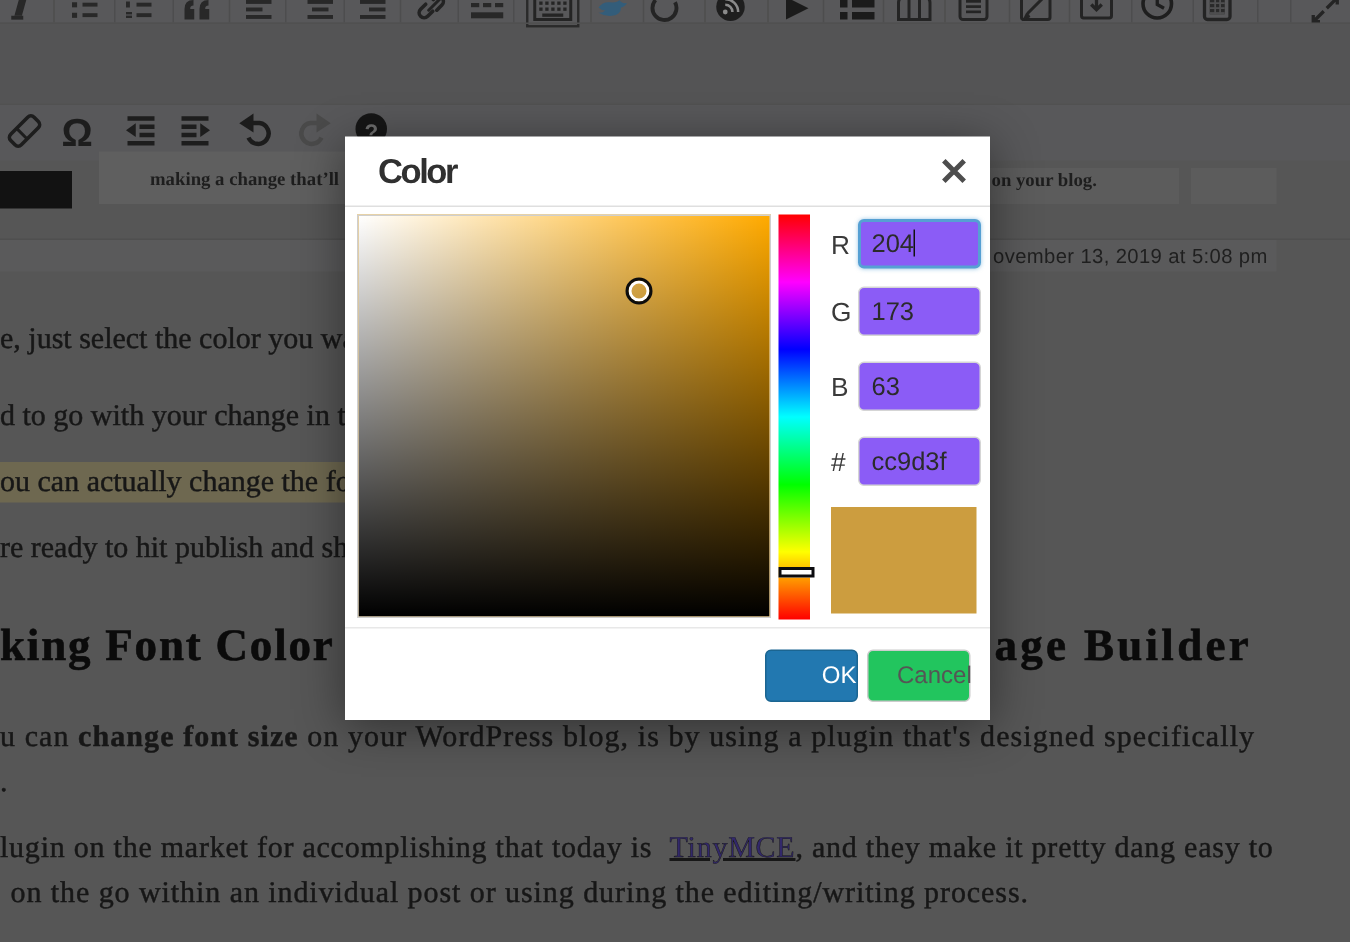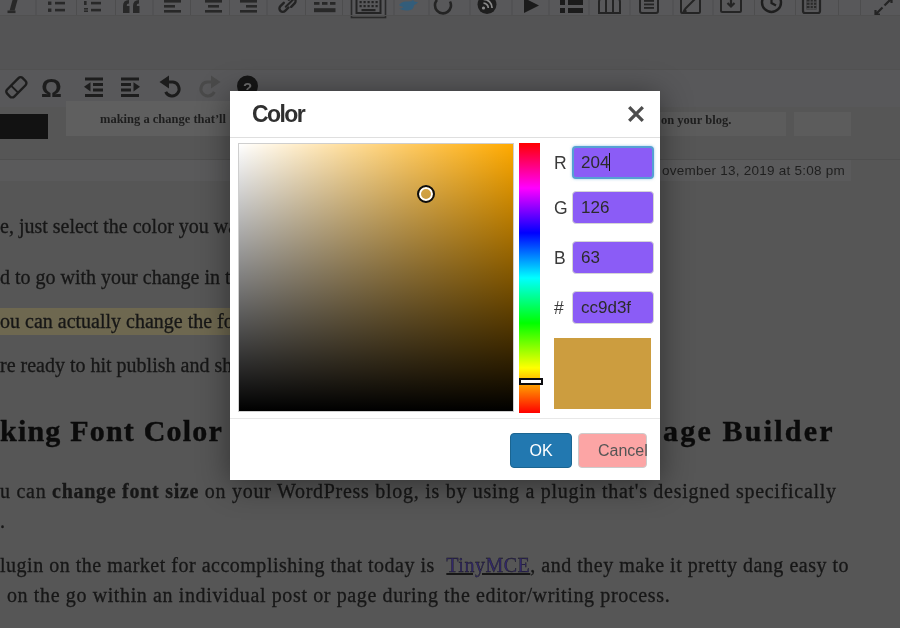"126" div.inp { text: 126 -> 173 }
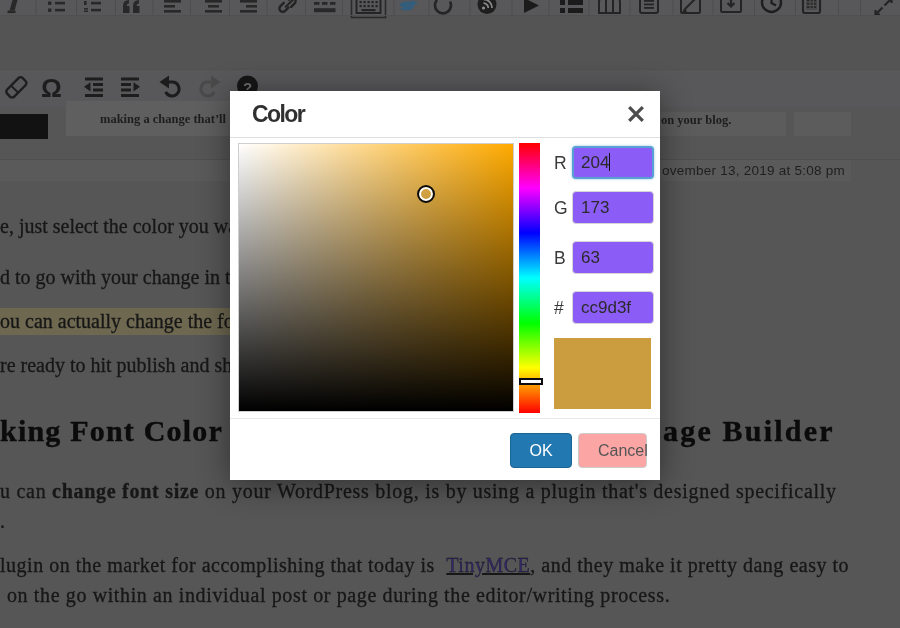"OK" .btn { text-align: center -> right }
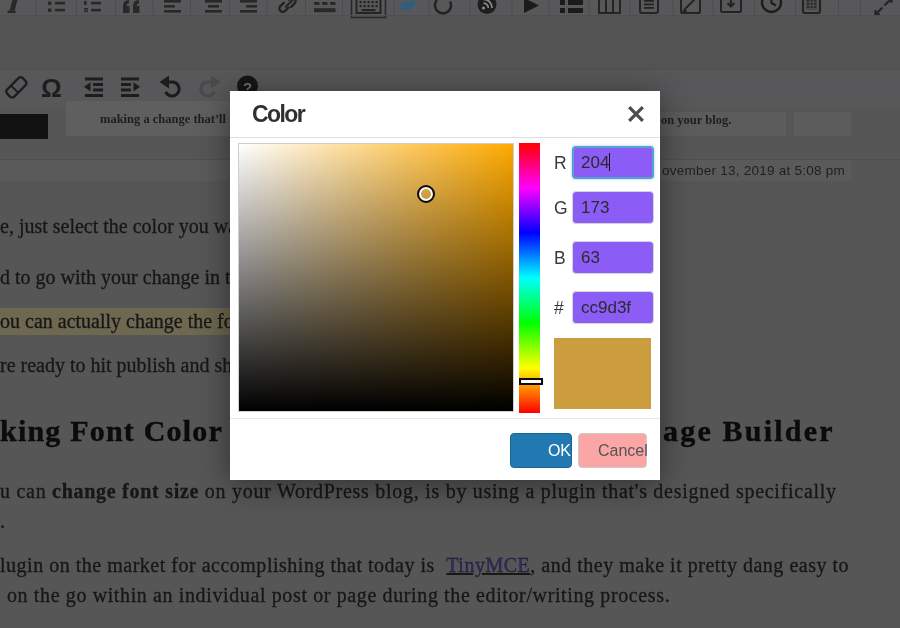"Cancel" #cancelbtn { background: #fca5a5 -> #22c55e }
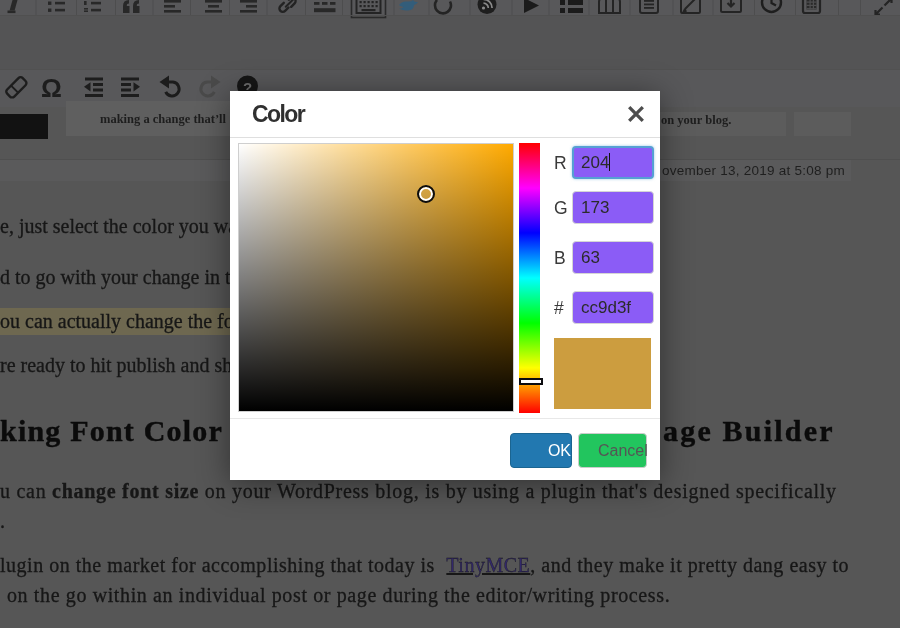"on the go within an" div.bodyline { text: page during the editor/writing -> using during the editing/writing }
